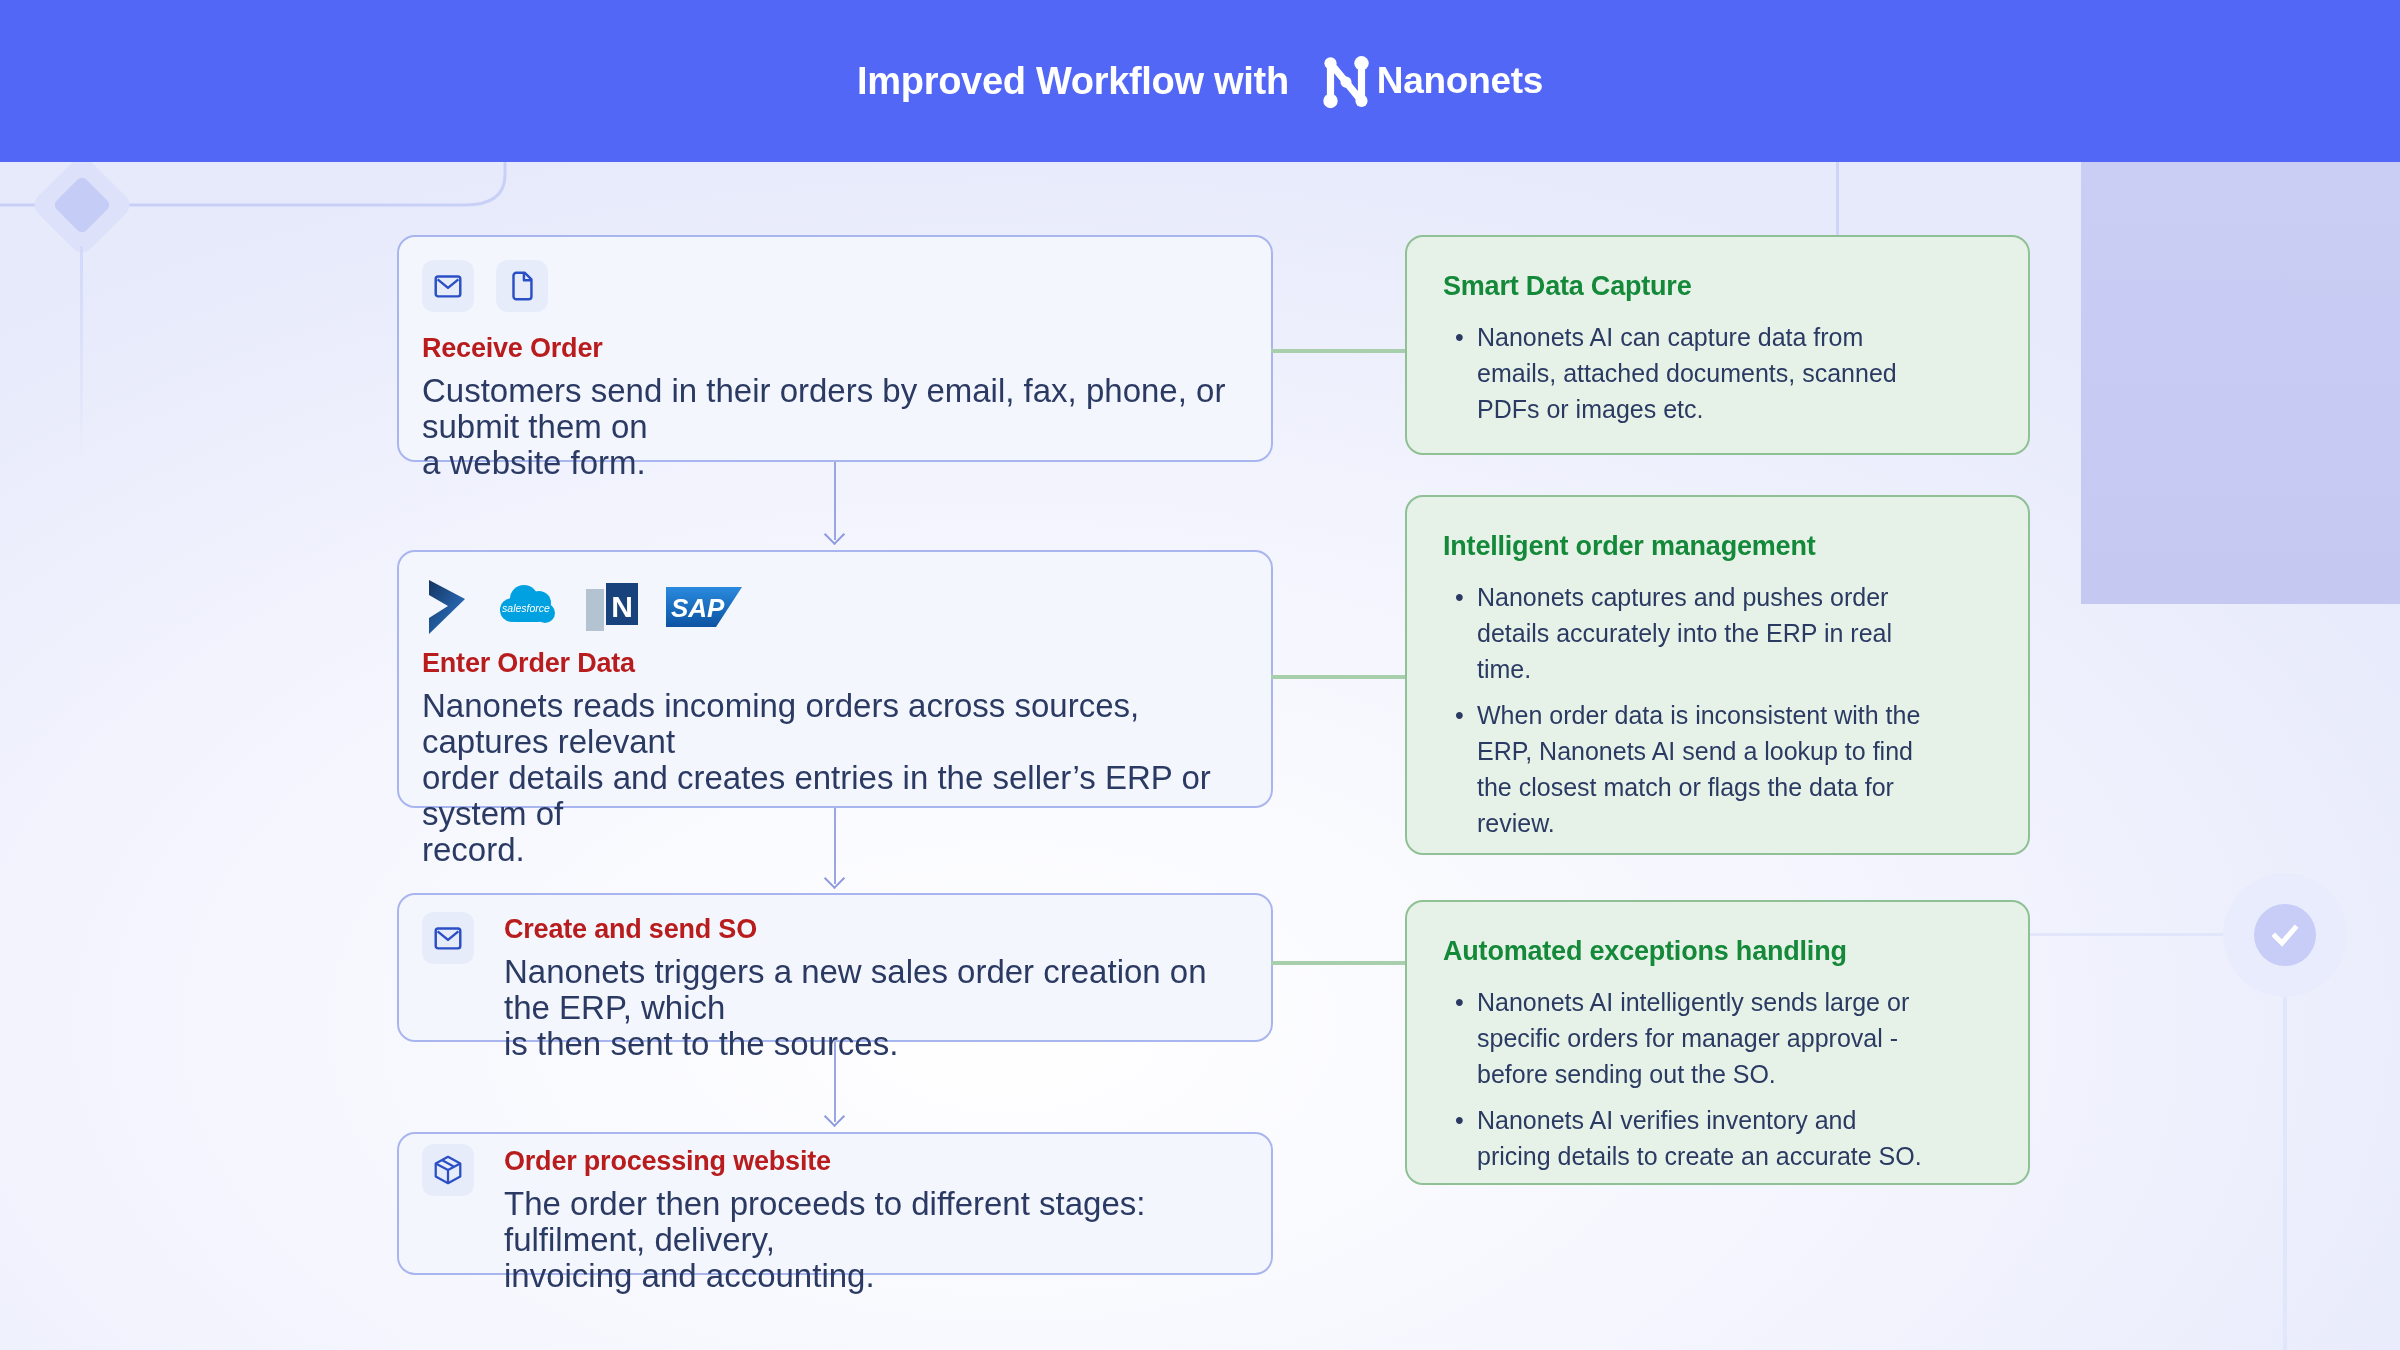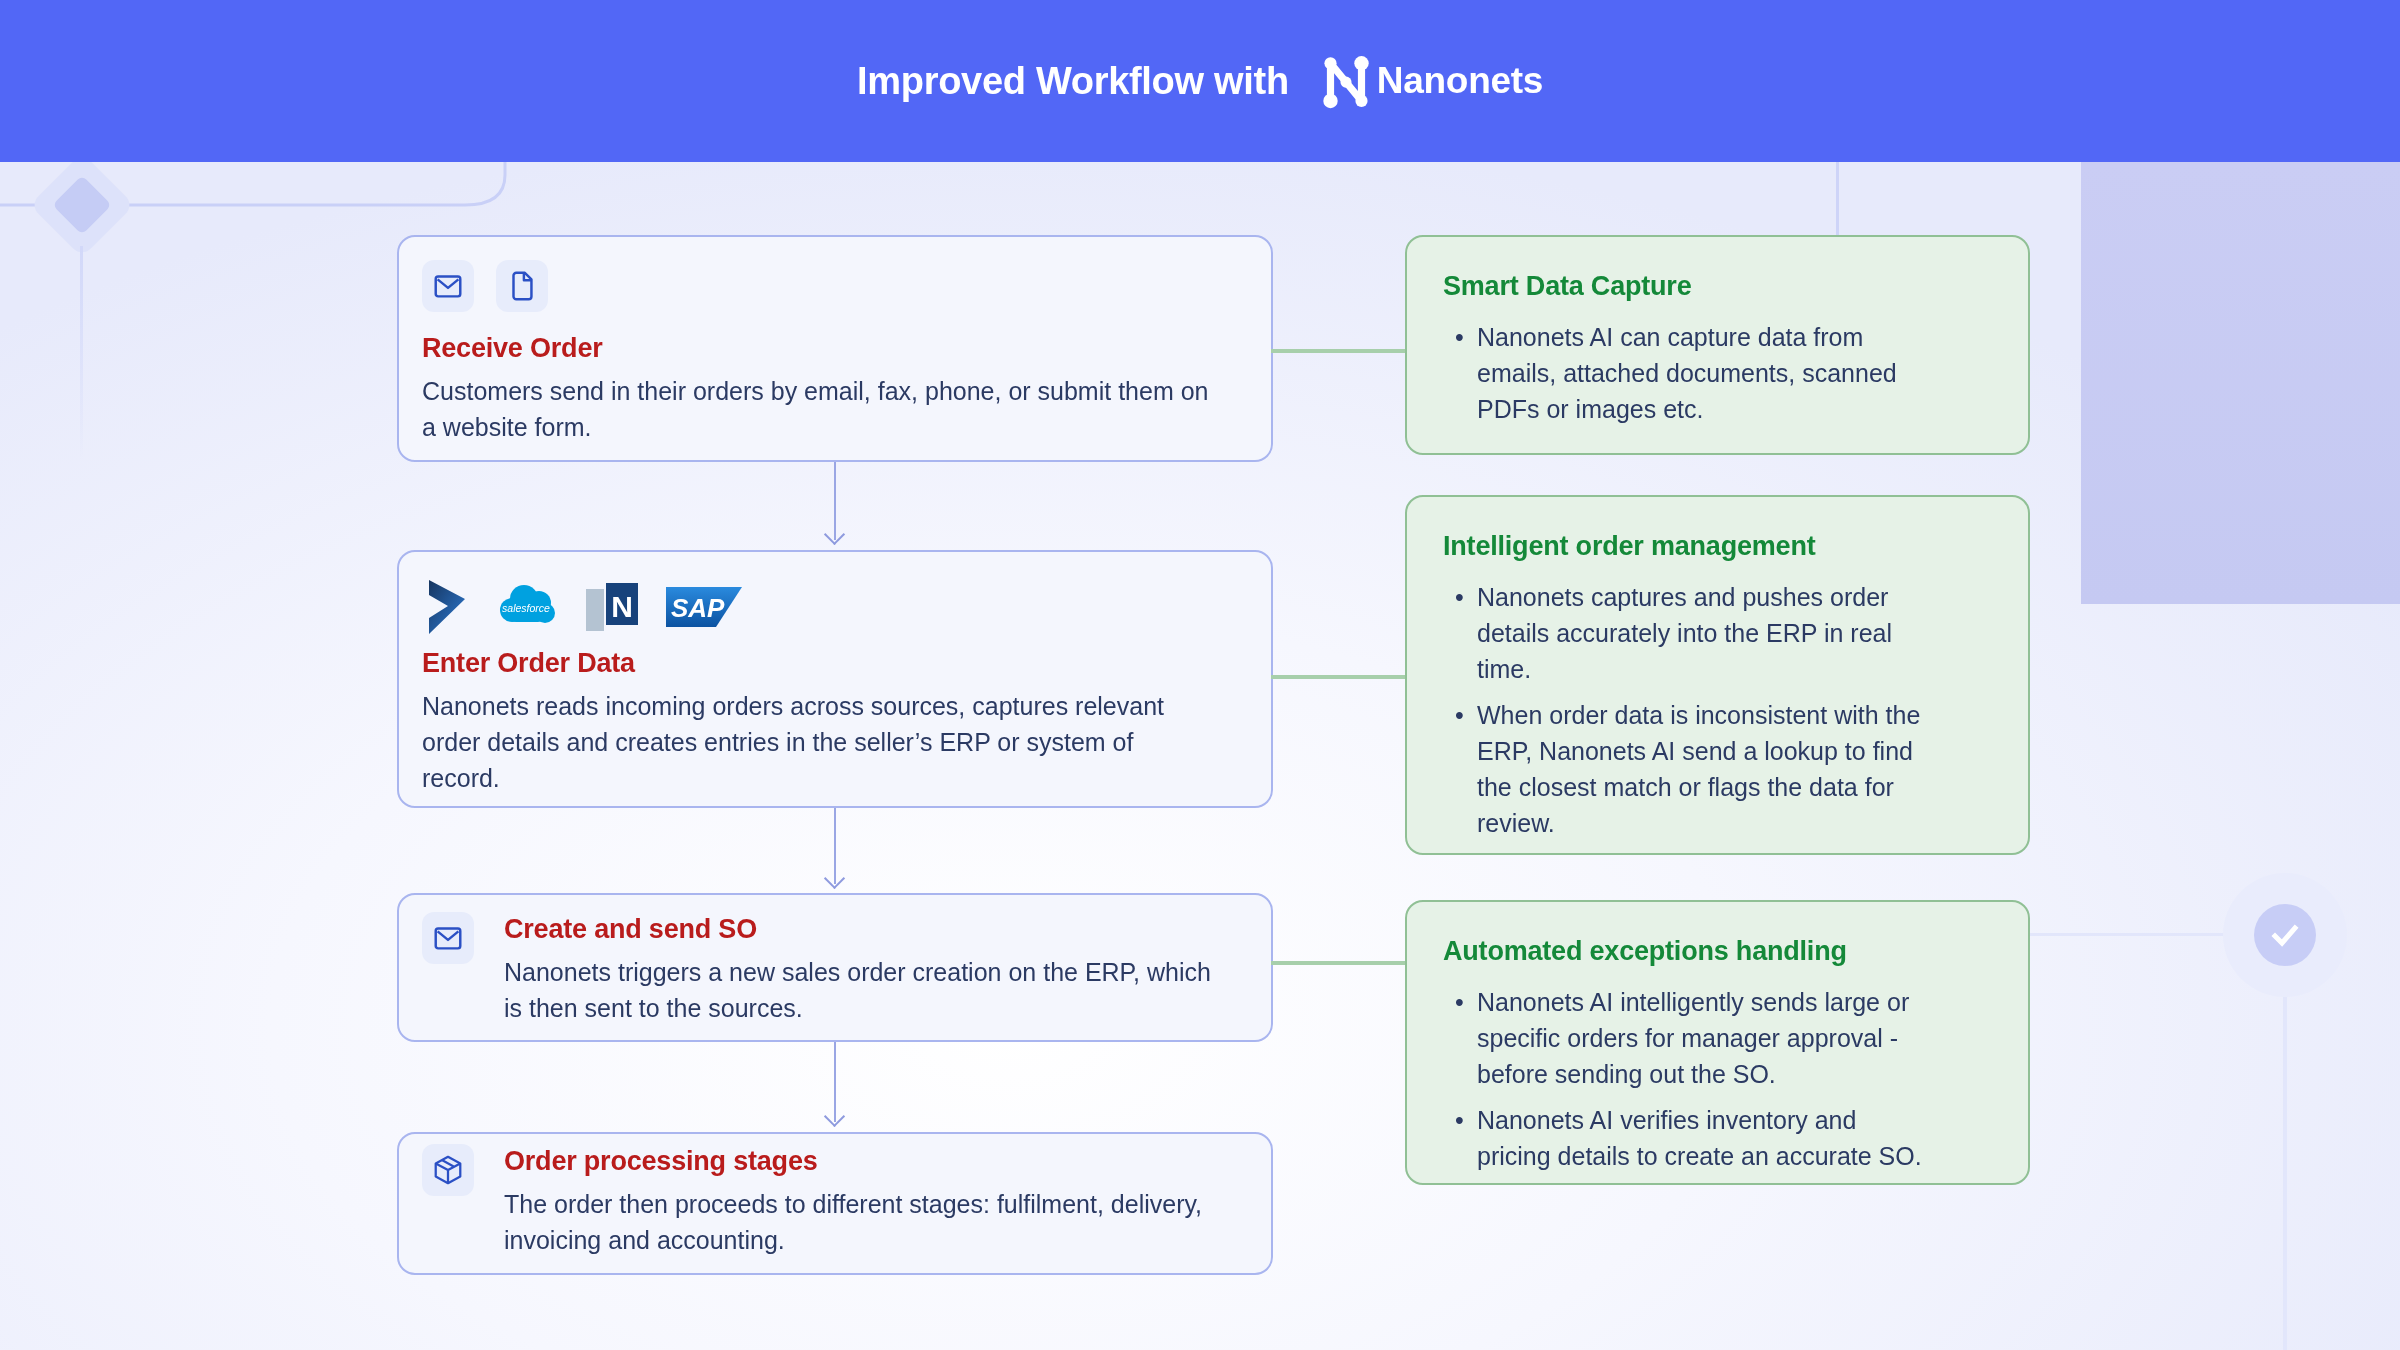"Customers send in their orders" .box-desc { font-size: 25px -> 33px }
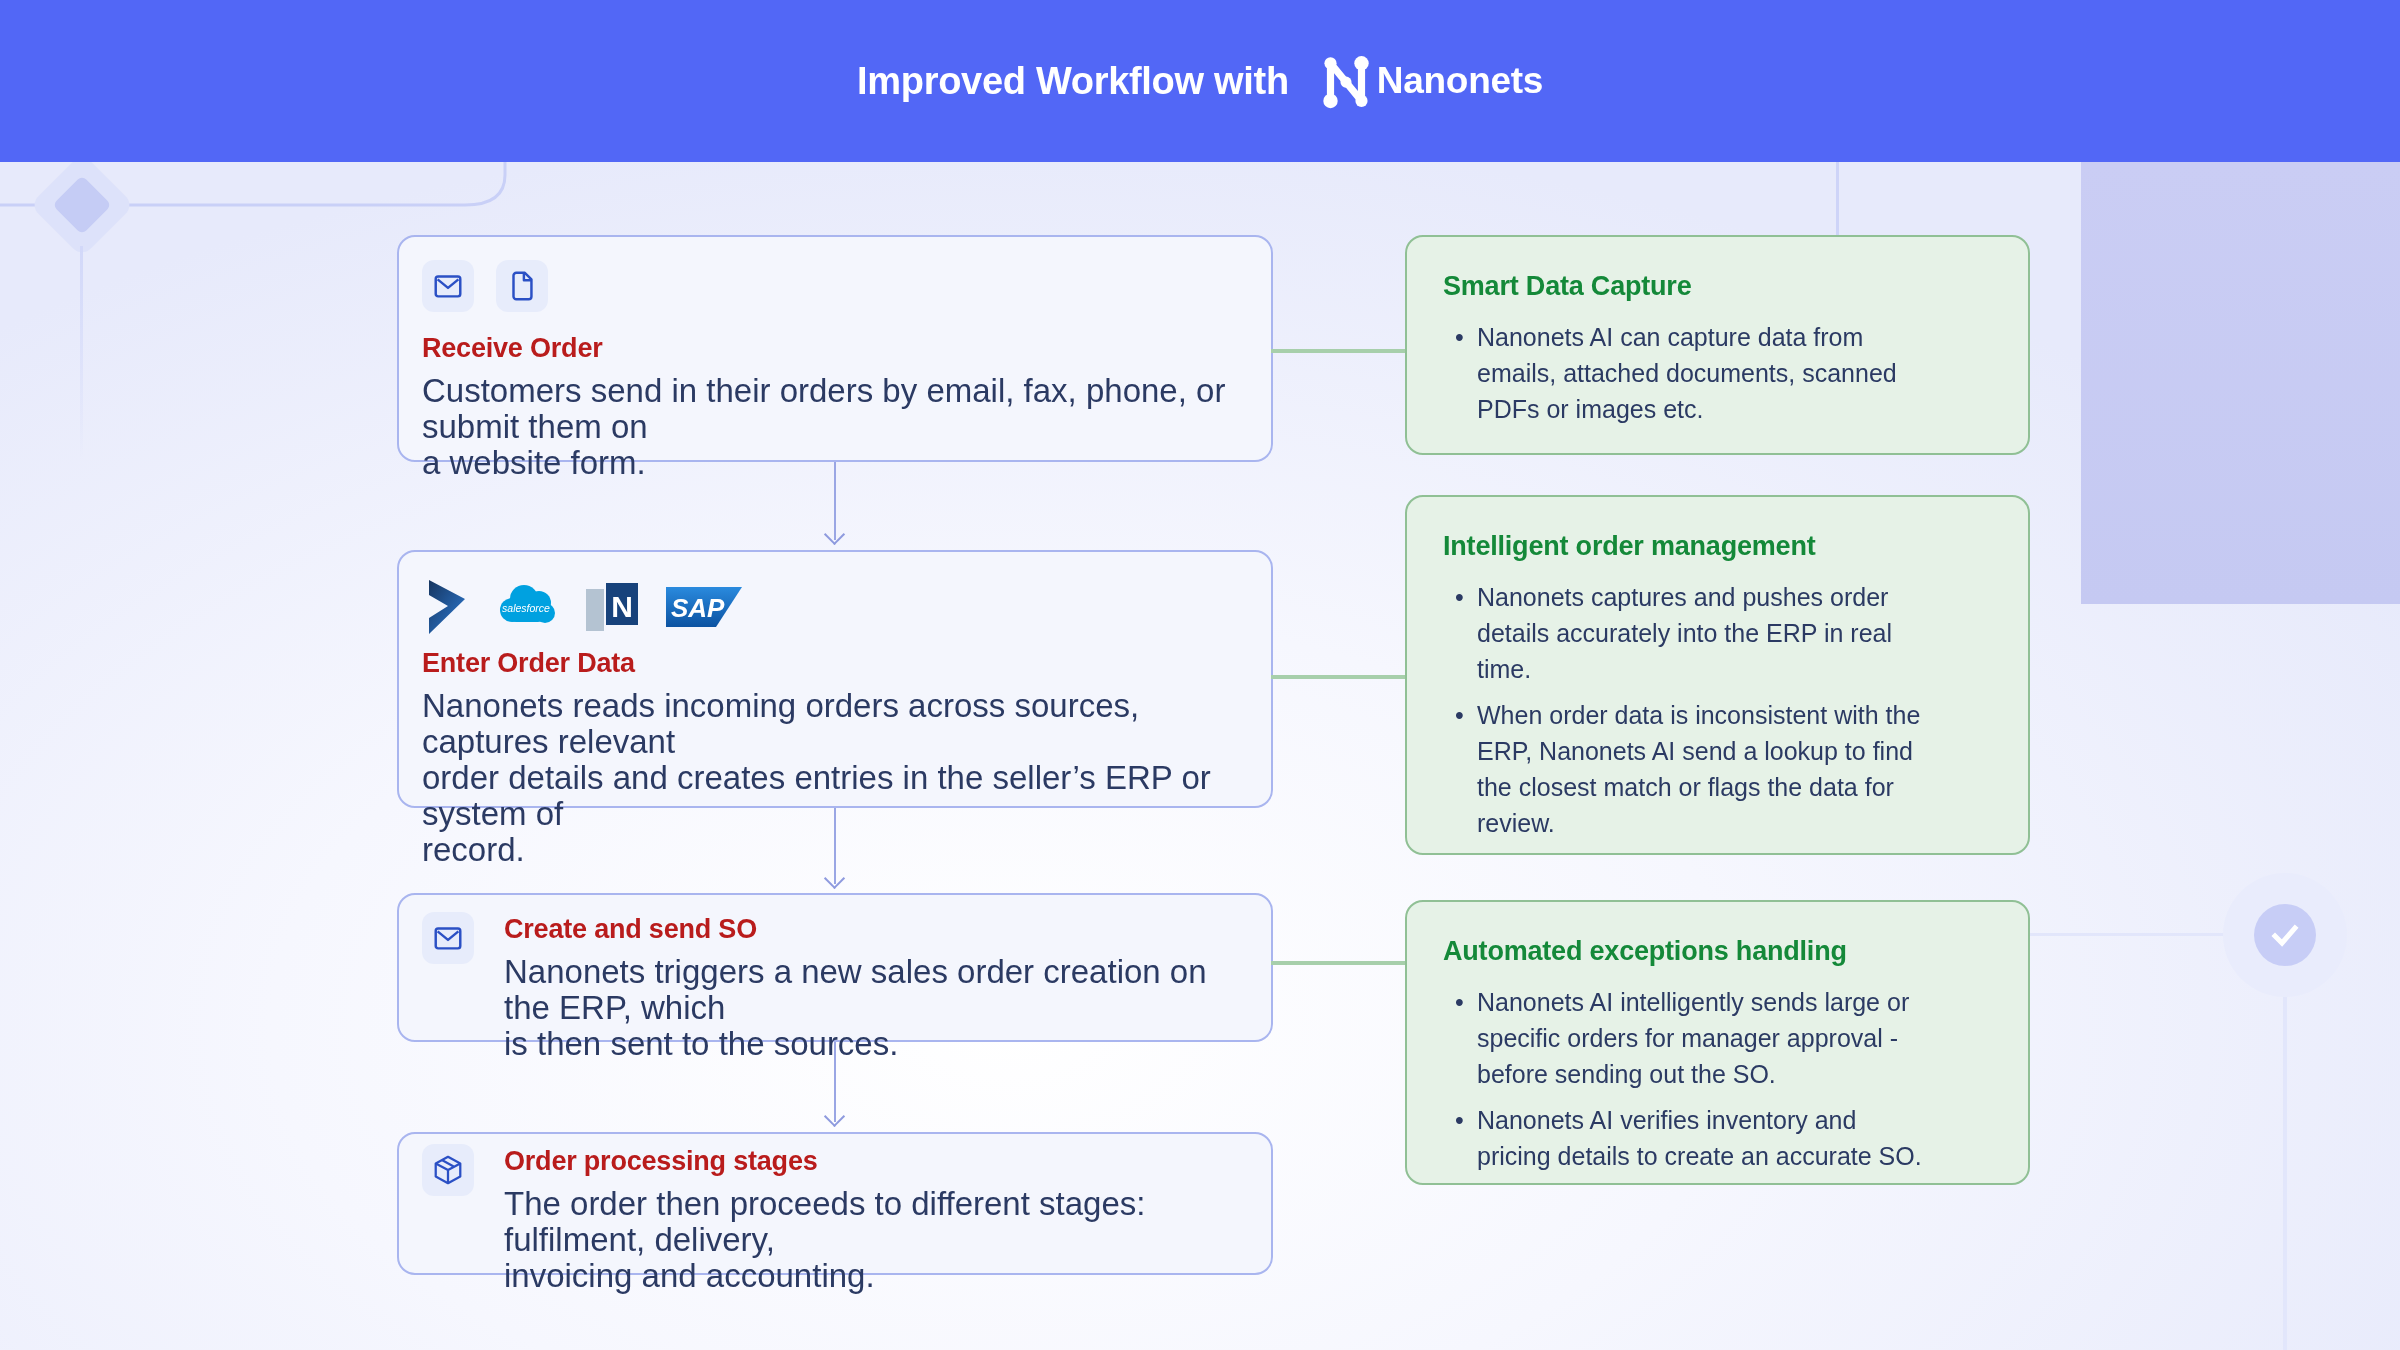"Order processing stages" div.box-title { text: stages -> website }
